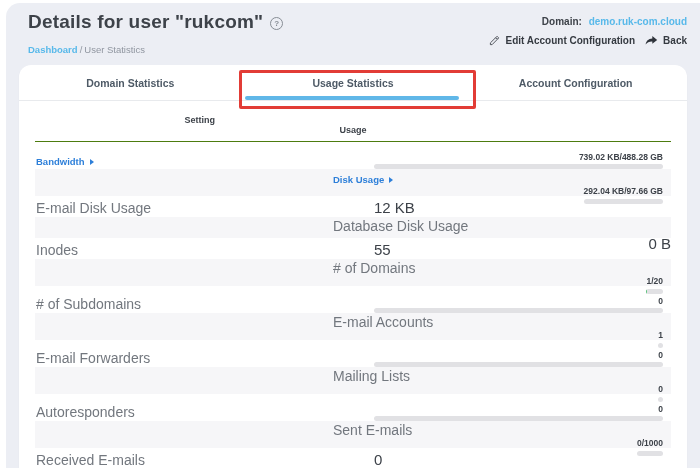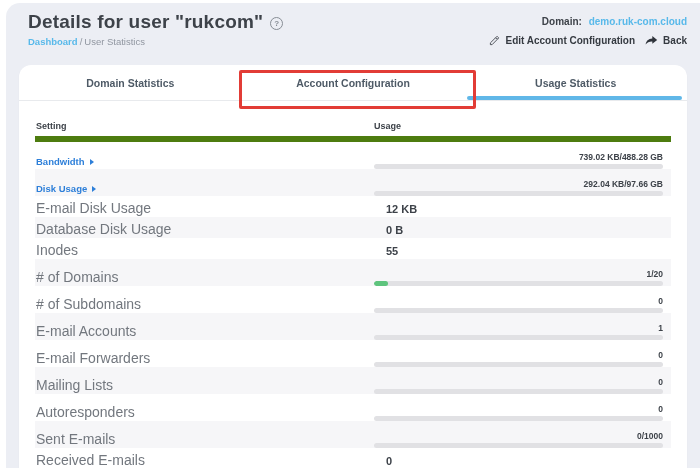"Dashboard / User Statistics" .breadcrumb { margin-top: 3px -> 11px }
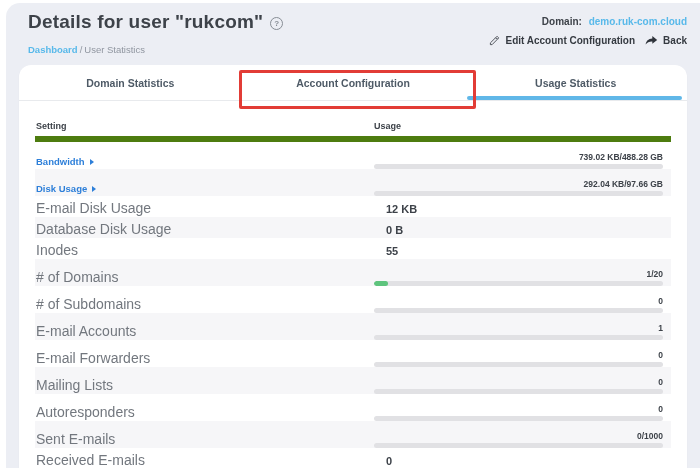"Account Configuration" div.tab { order: before "Usage Statistics" -> after "Usage Statistics" }
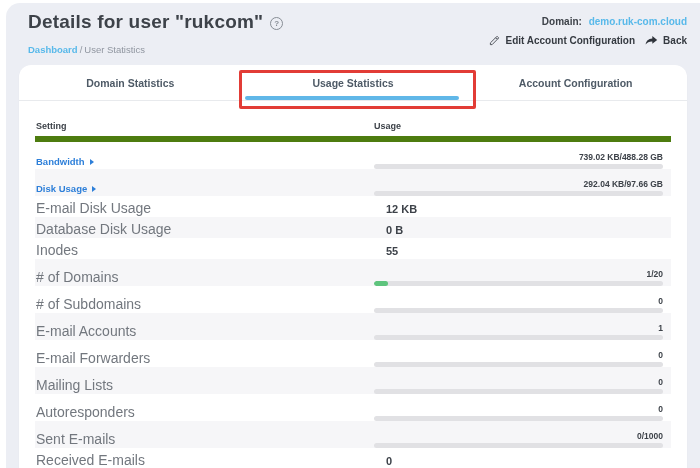"Setting" .thead { border-bottom: 6px solid #4d7c0f -> 1px solid #4d7c0f; flex-direction: none -> column }
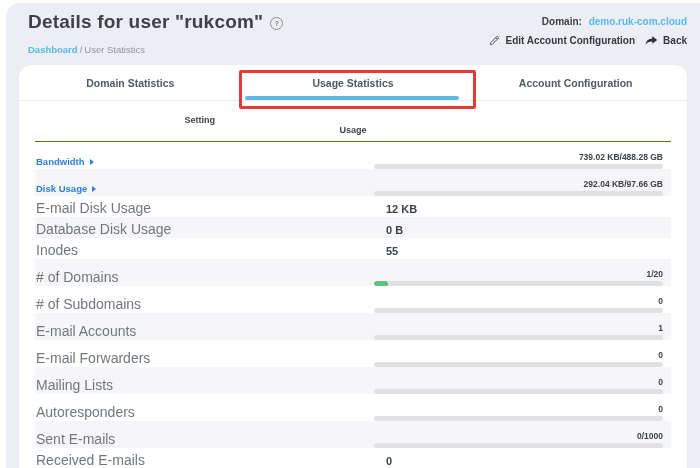"Disk Usage" .row.striped { flex-direction: none -> column }
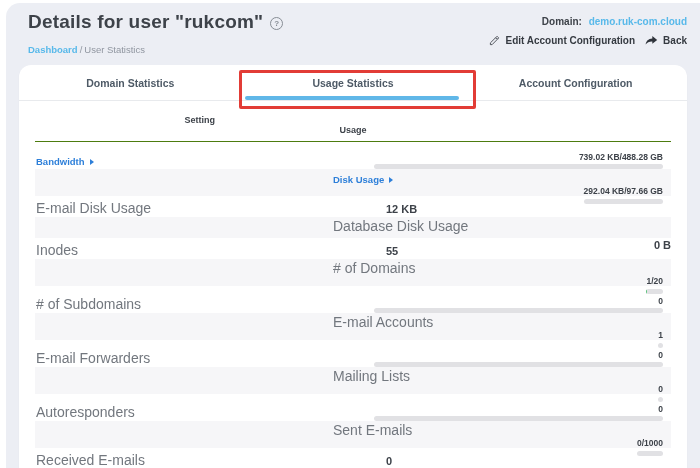"12 KB" .usage-text { font-size: 11px -> 15px; font-weight: 700 -> 400; margin-left: 12px -> none }
